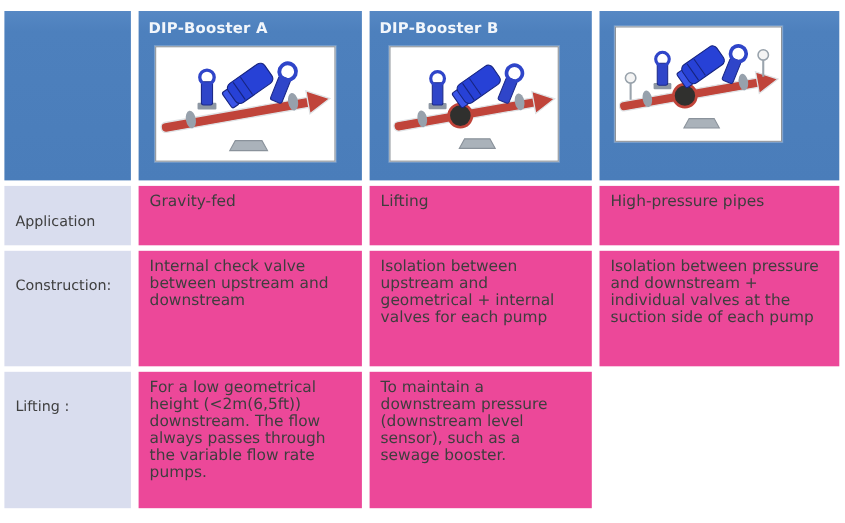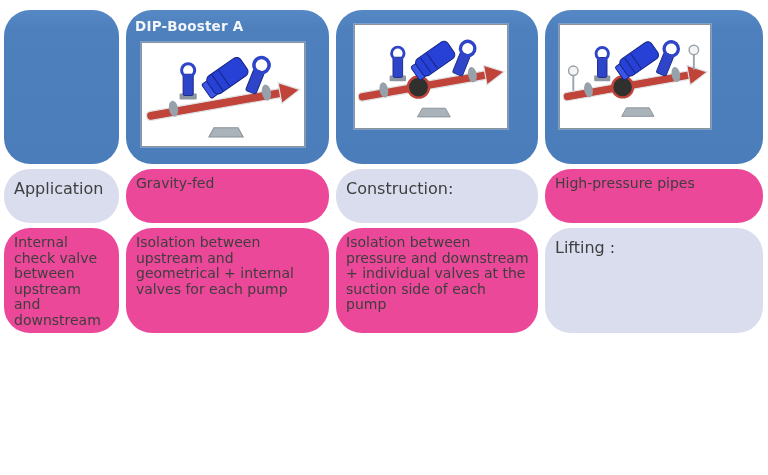"DIP-Booster A" .cell { border-radius: 26px -> none }
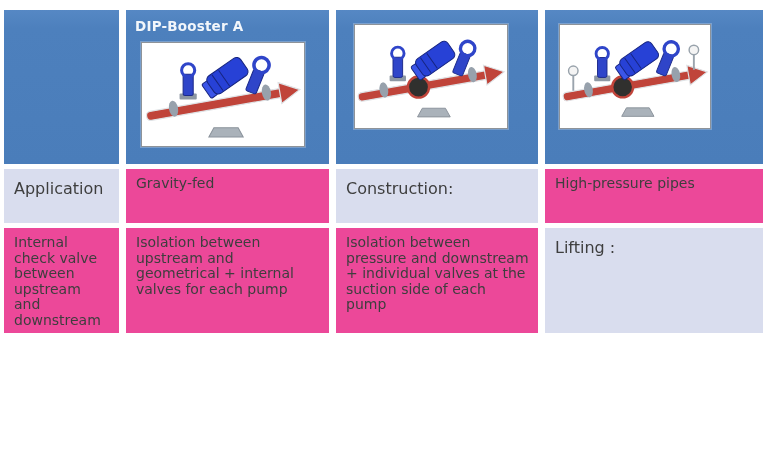"DIP-Booster B" div.header-title { html: none -> <div>DIP-Booster B</div> }
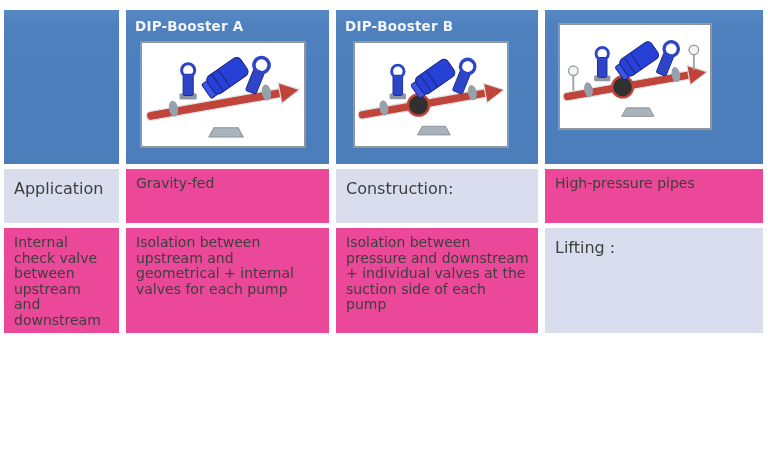"Lifting" div.cell { html: none -> <div>Lifting</div> }
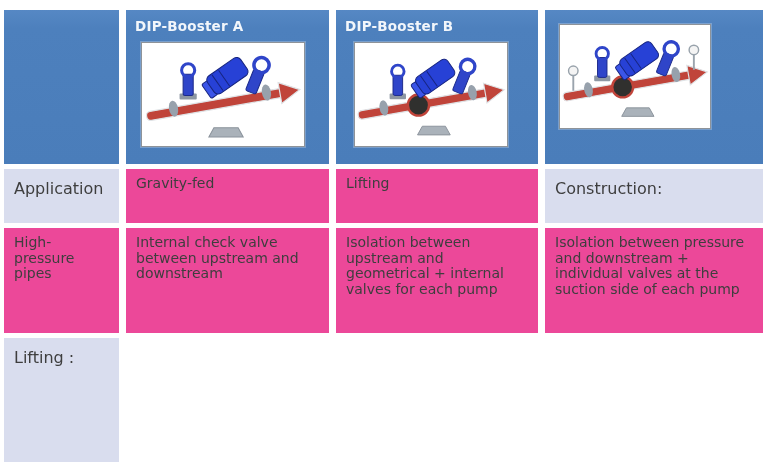"Application" .label-cell { font-size: 16px -> 13px; padding: 10px 4px 0 10px -> 25px 4px 0 10px }
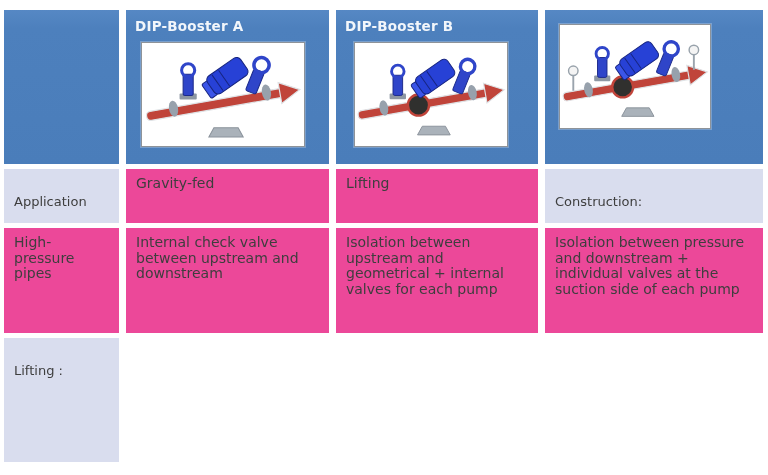"Construction:" div.cell { order: before "High-pressure pipes" -> after "High-pressure pipes" }
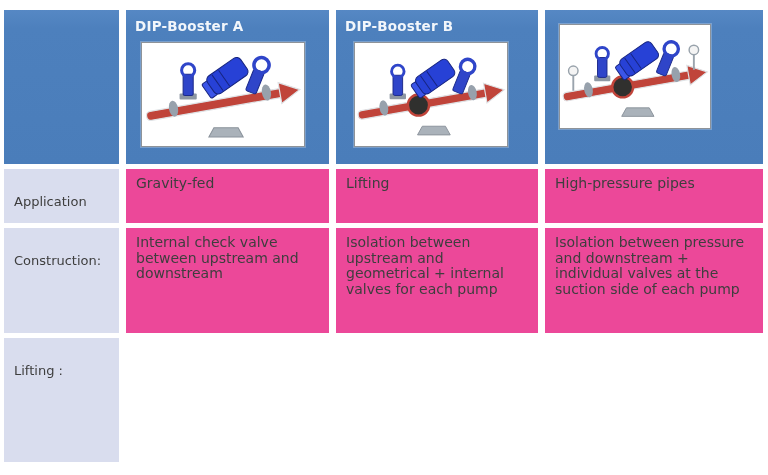"For a low geometrical height" div.cell { html: none -> <div>For a low geometrical height (&lt;2m(6,5ft)) downstream. The flow always passes through the variable flow rate pumps.</div> }
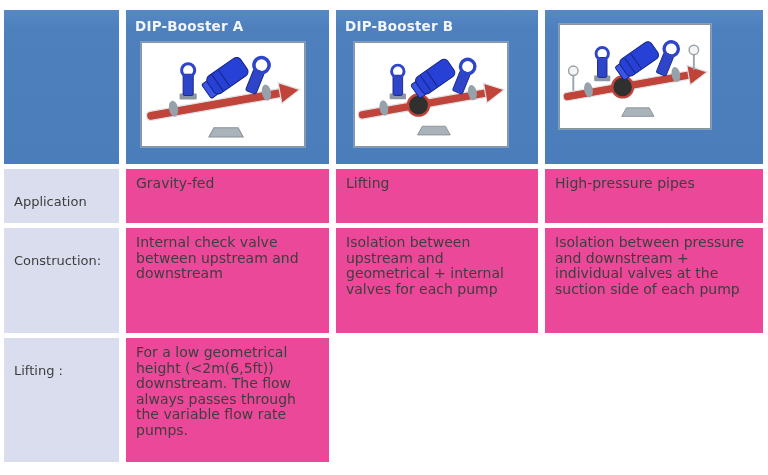"To maintain a downstream pressure" div.cell { html: none -> <div>To maintain a downstream pressure (downstream level sensor), such as a sewage booster.</div> }
